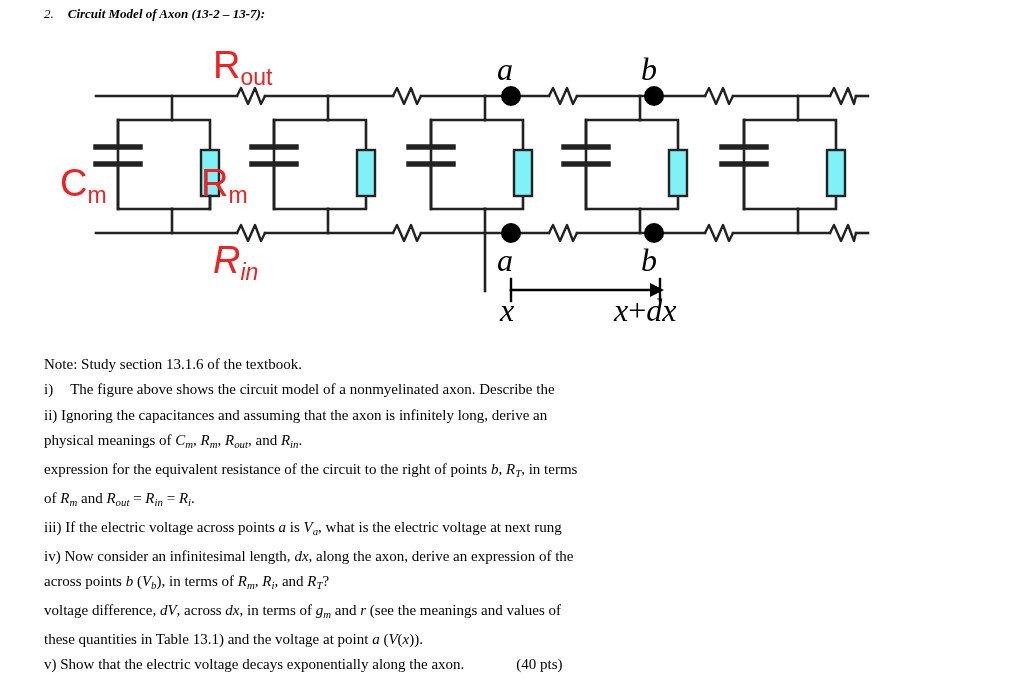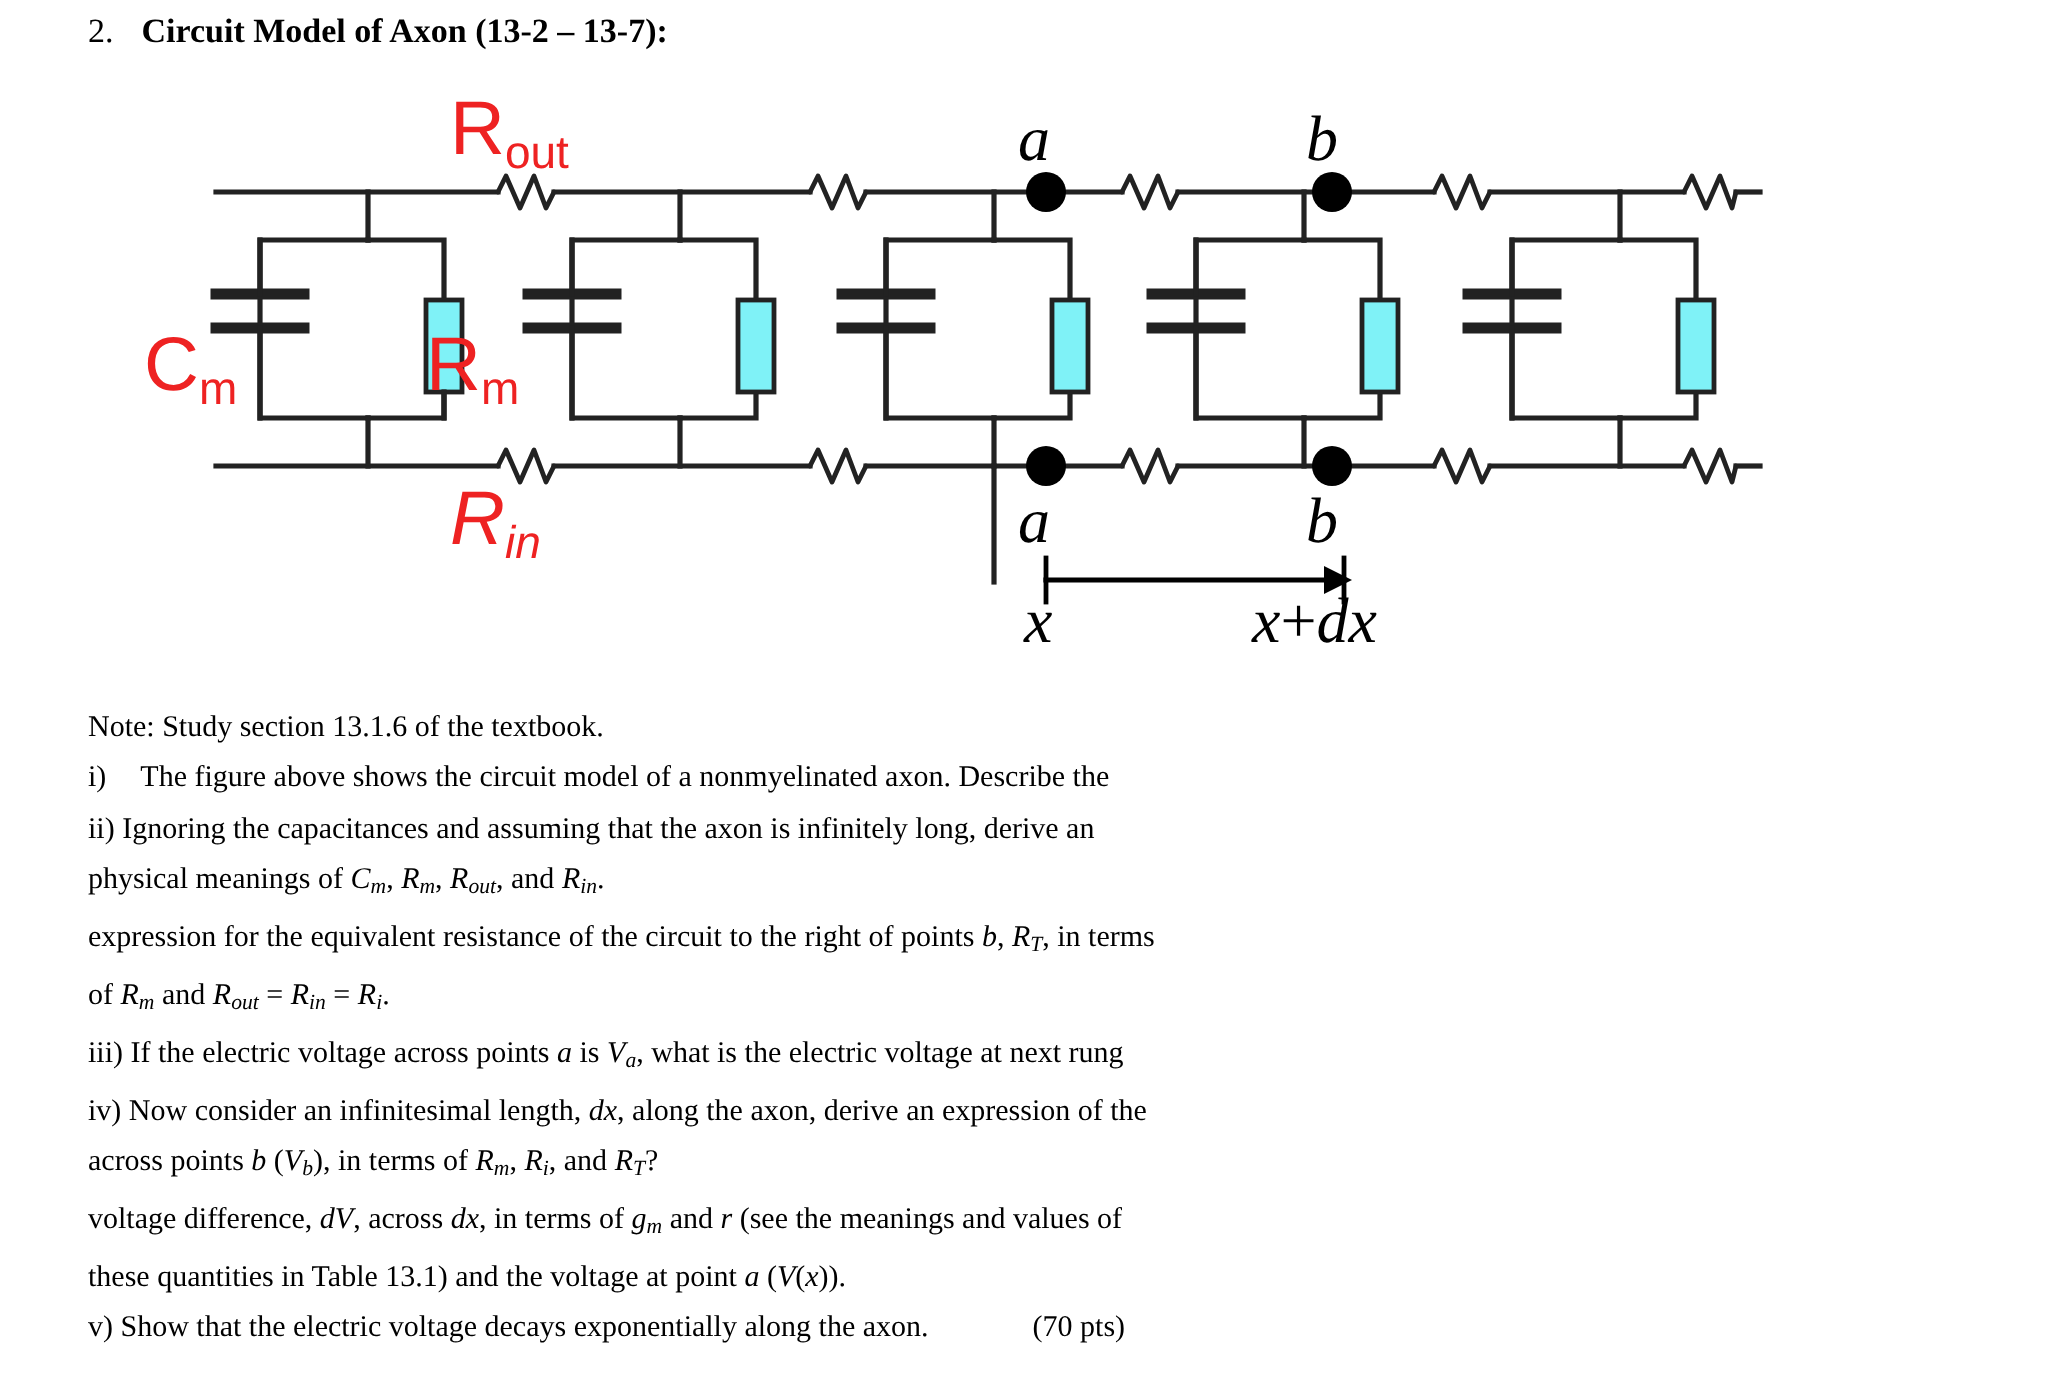"2. Circuit Model of Axon" #heading { font-size: 17px -> 13px; font-style: none -> italic }
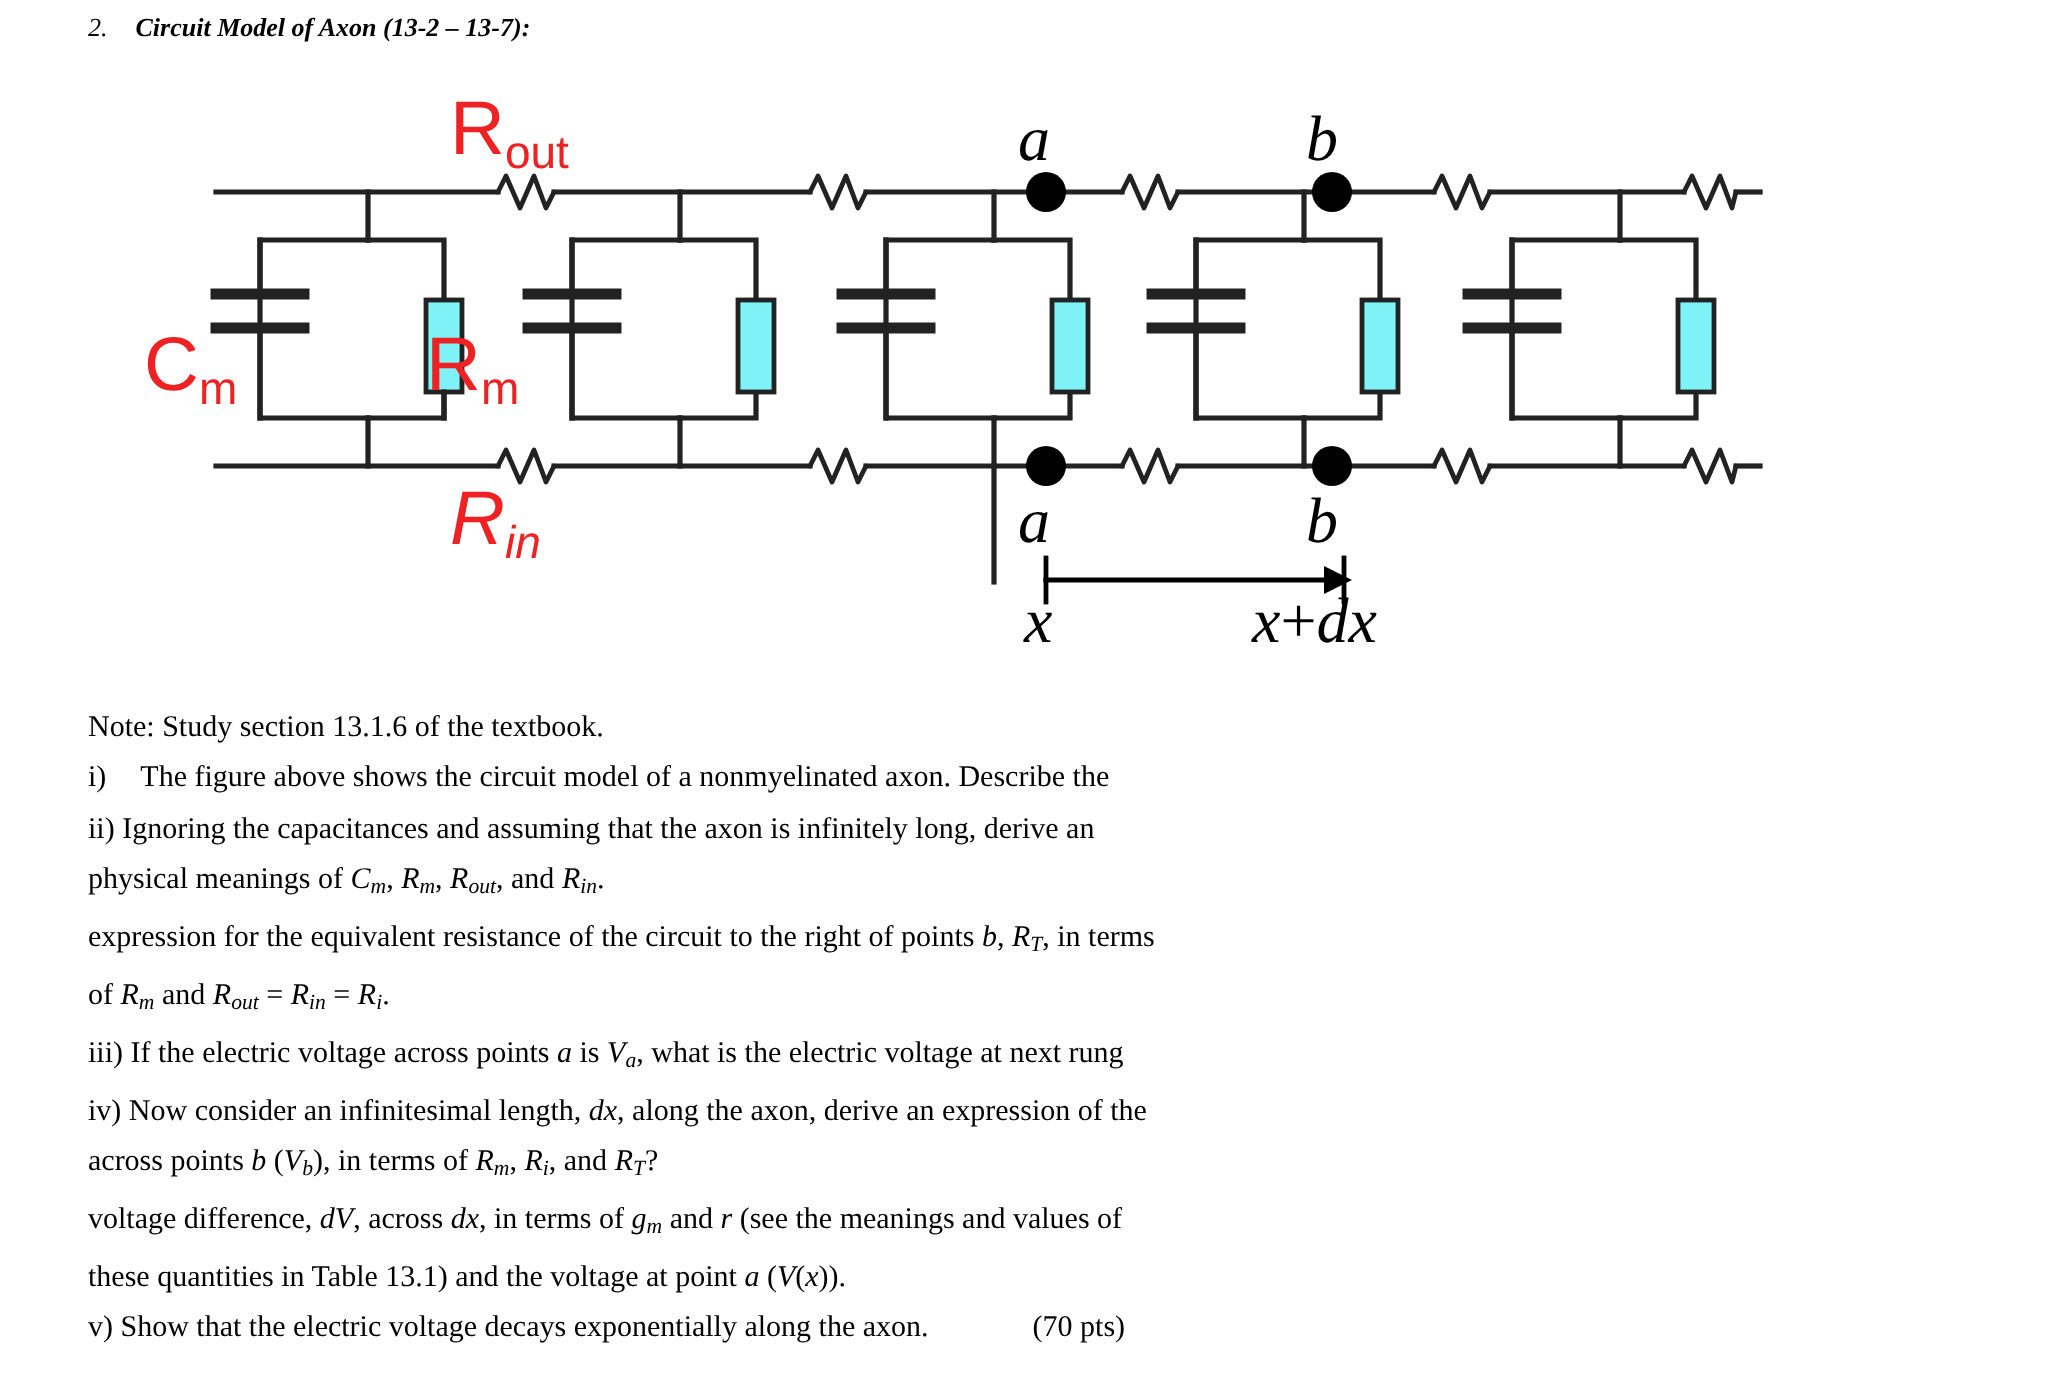"Rout" #figure { left: 12px -> 0 }
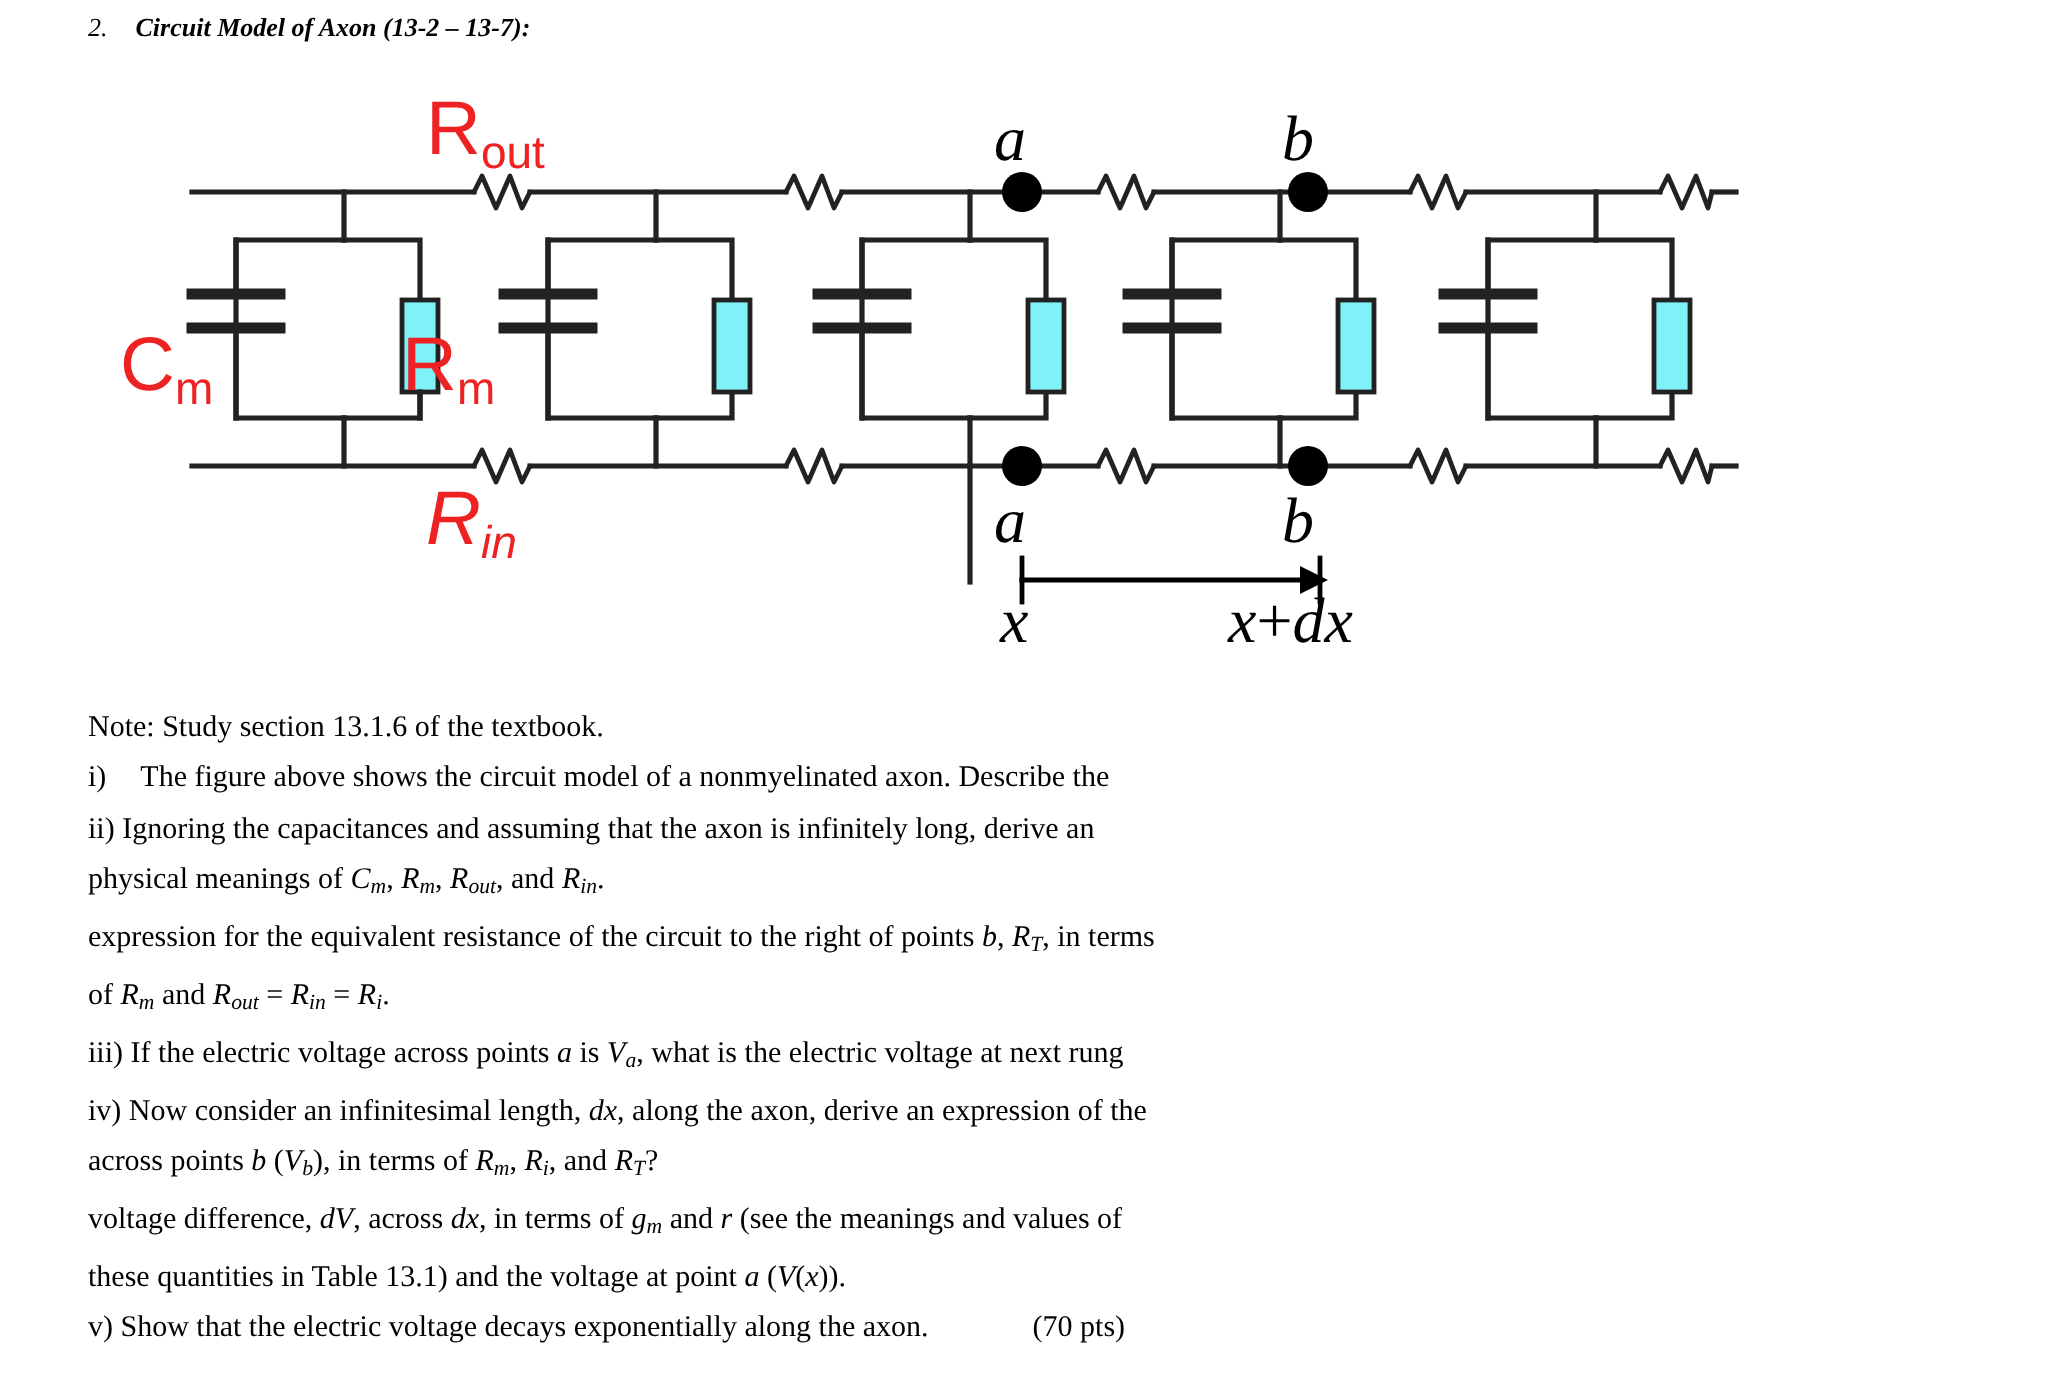"(70 pts)" span { text: 70 -> 40 }
